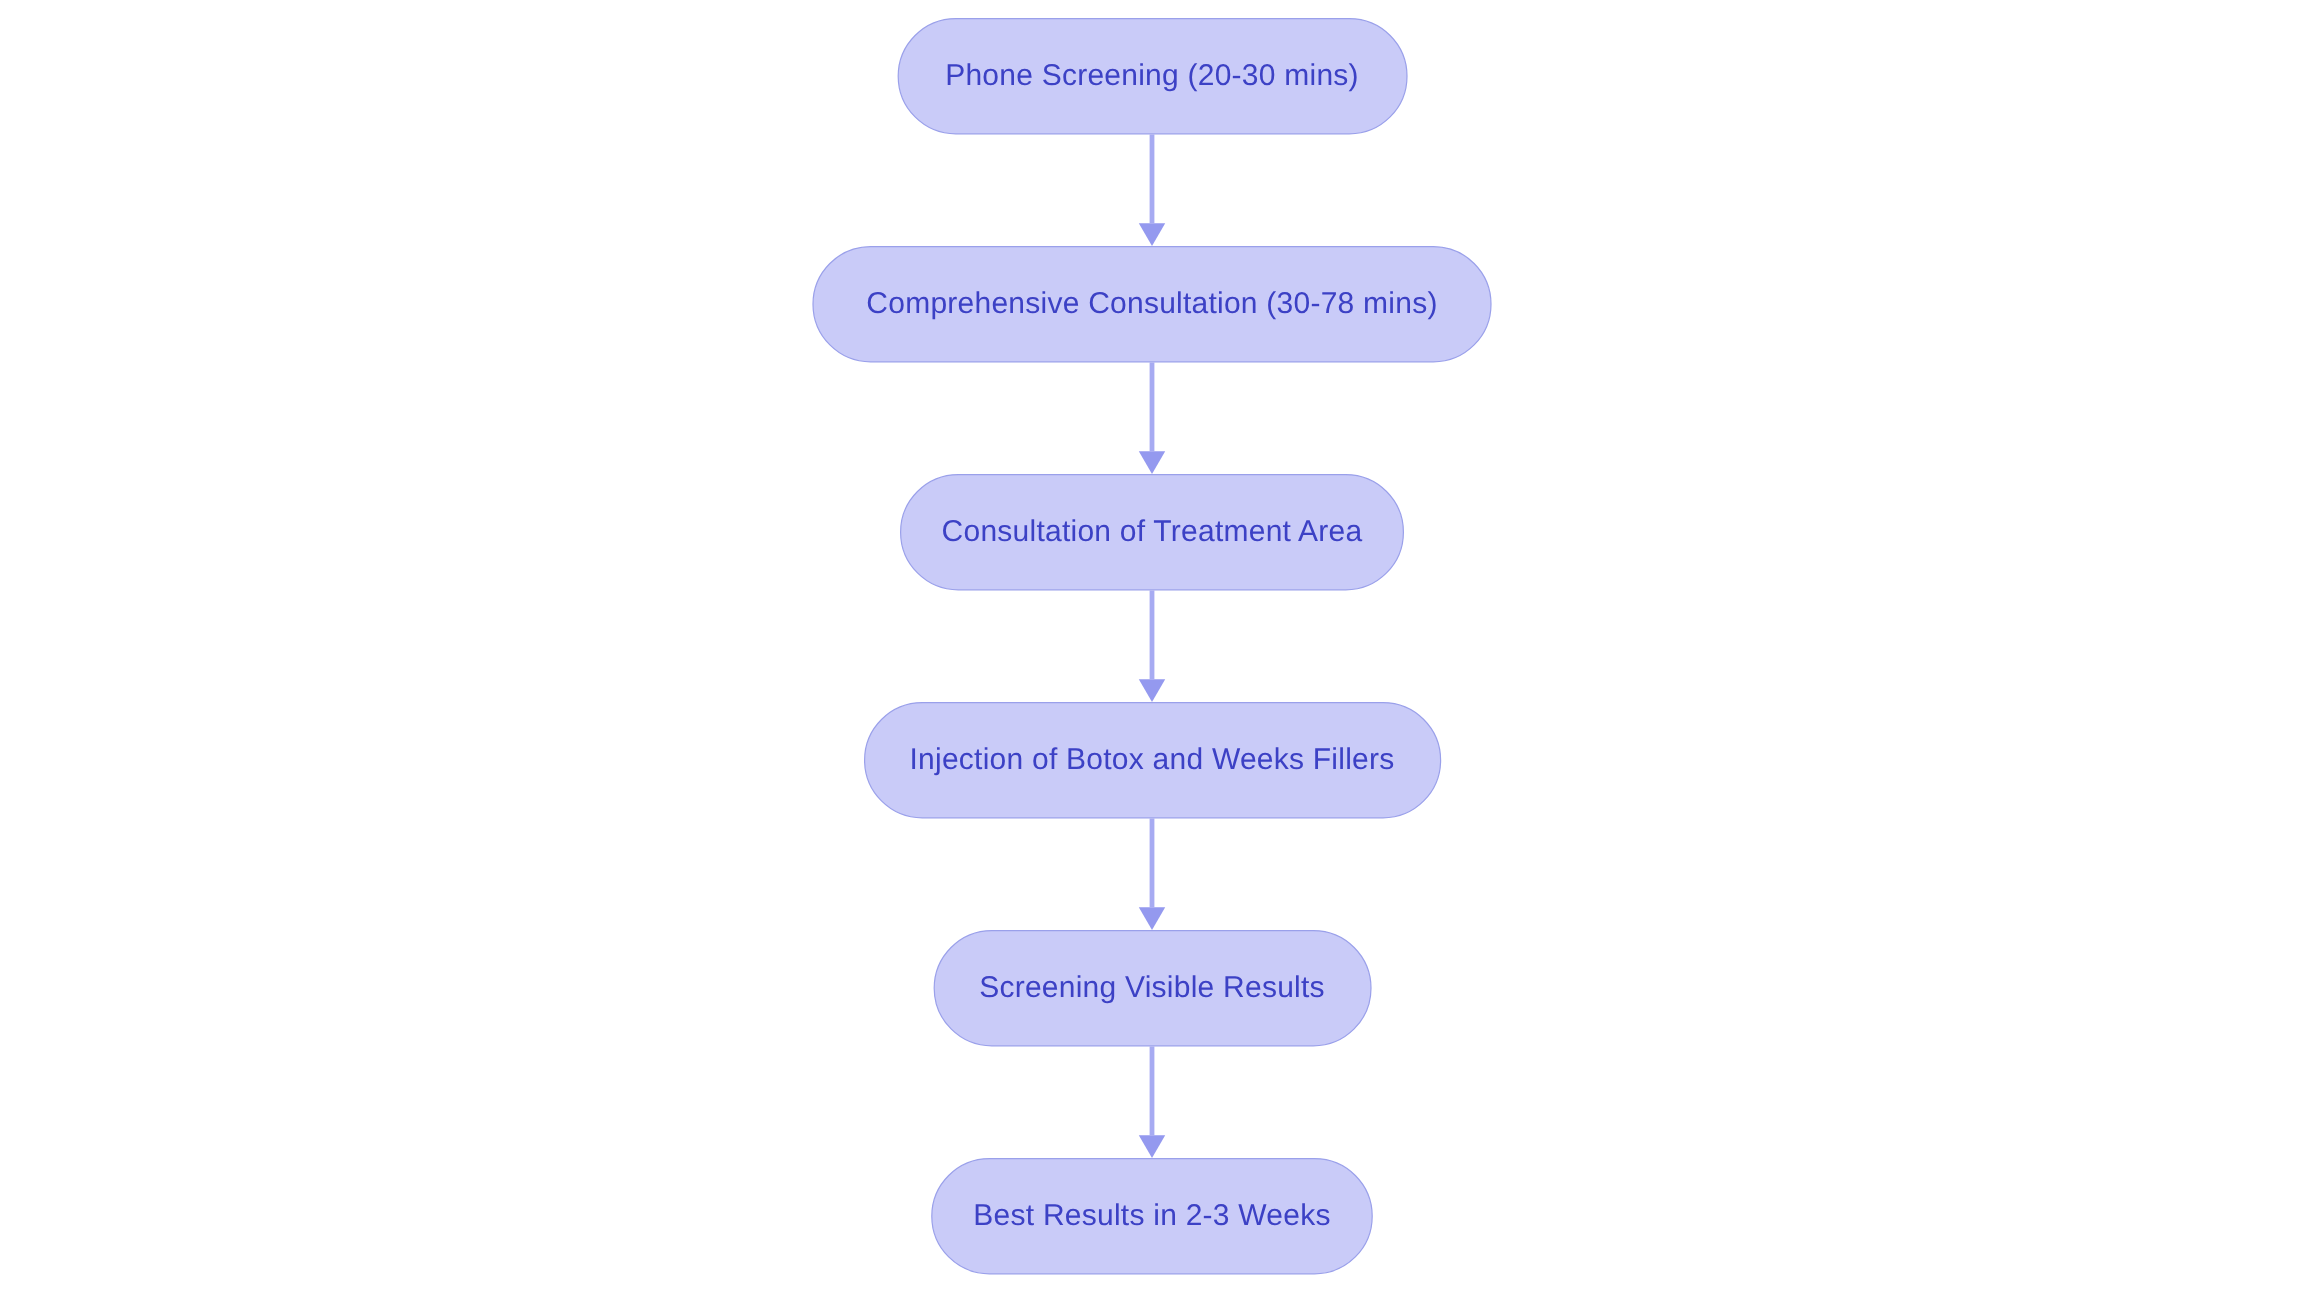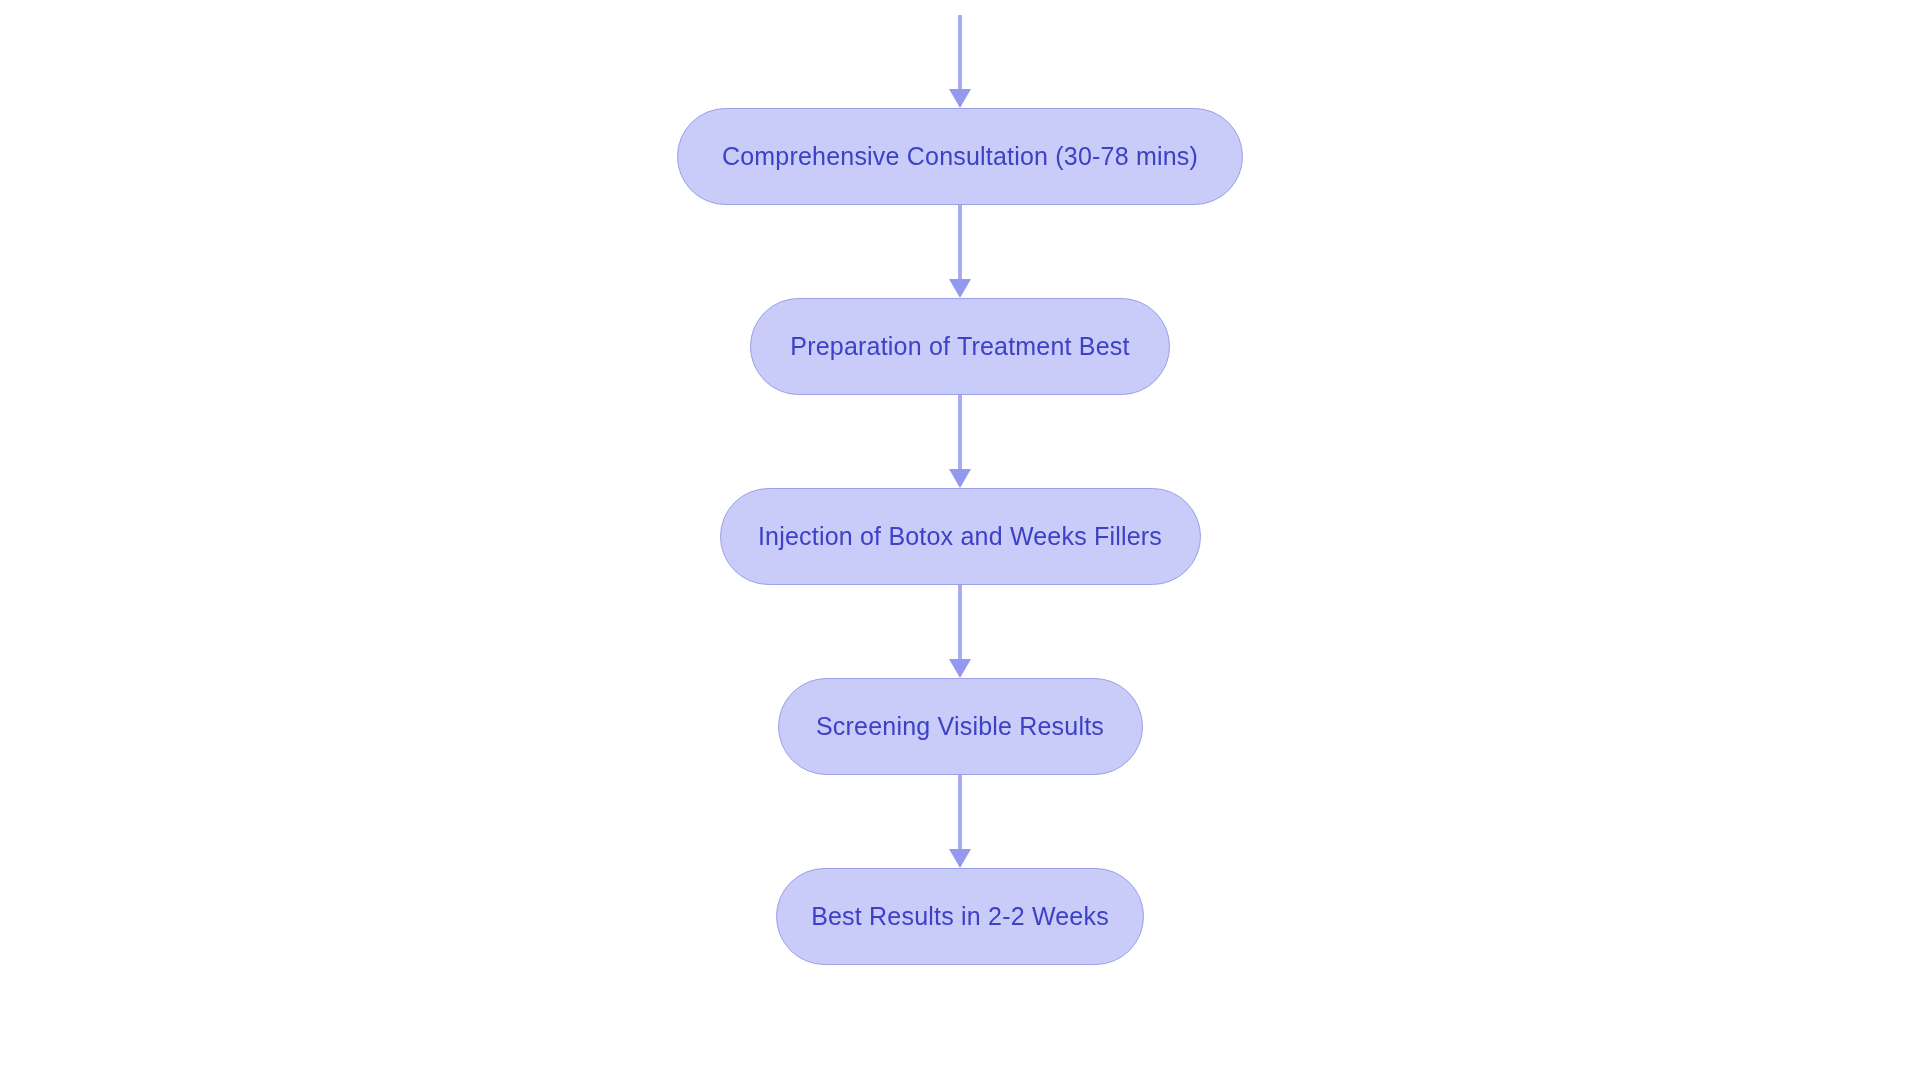"Phone Screening (20-30 mins)" div.node { html: none -> <div> <span>Phone Screening (20-30 mins)</span> </div> }
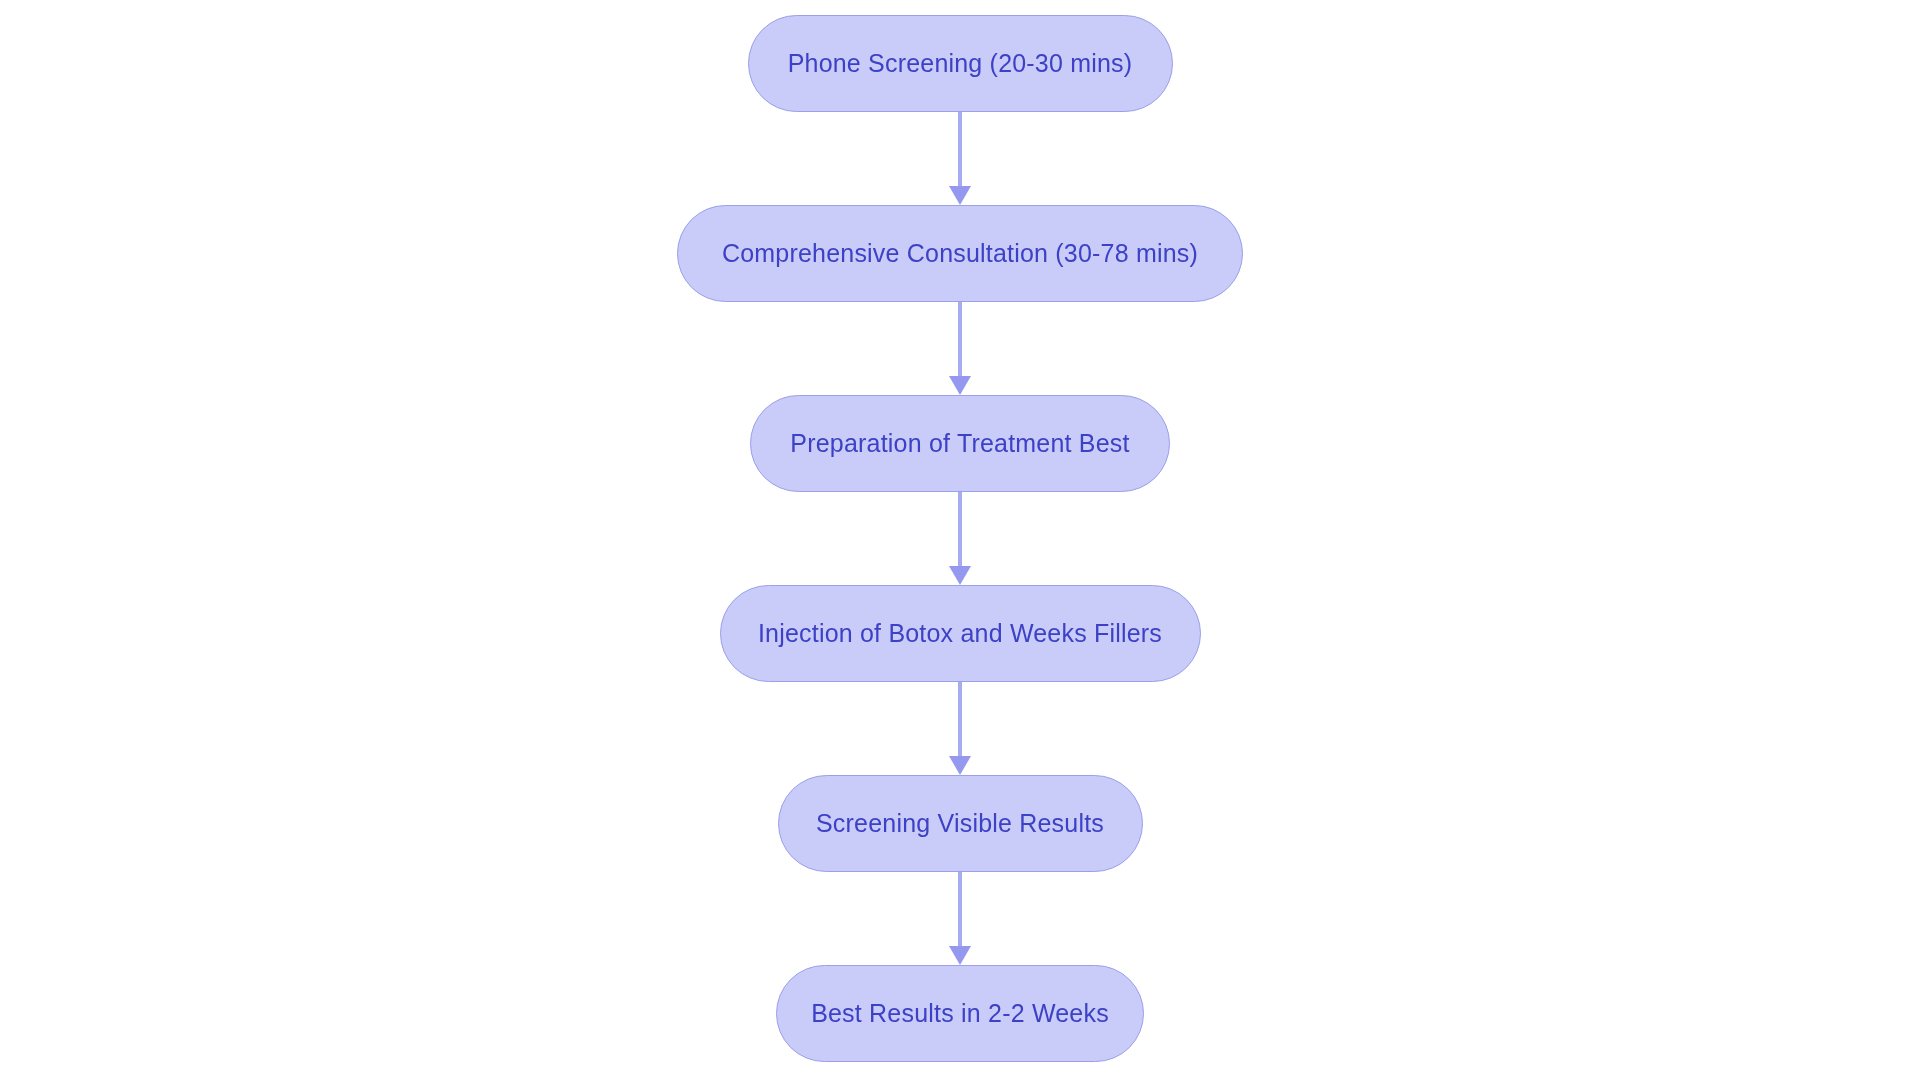"Preparation of Treatment Best" span { text: Preparation of Treatment Best -> Consultation of Treatment Area }
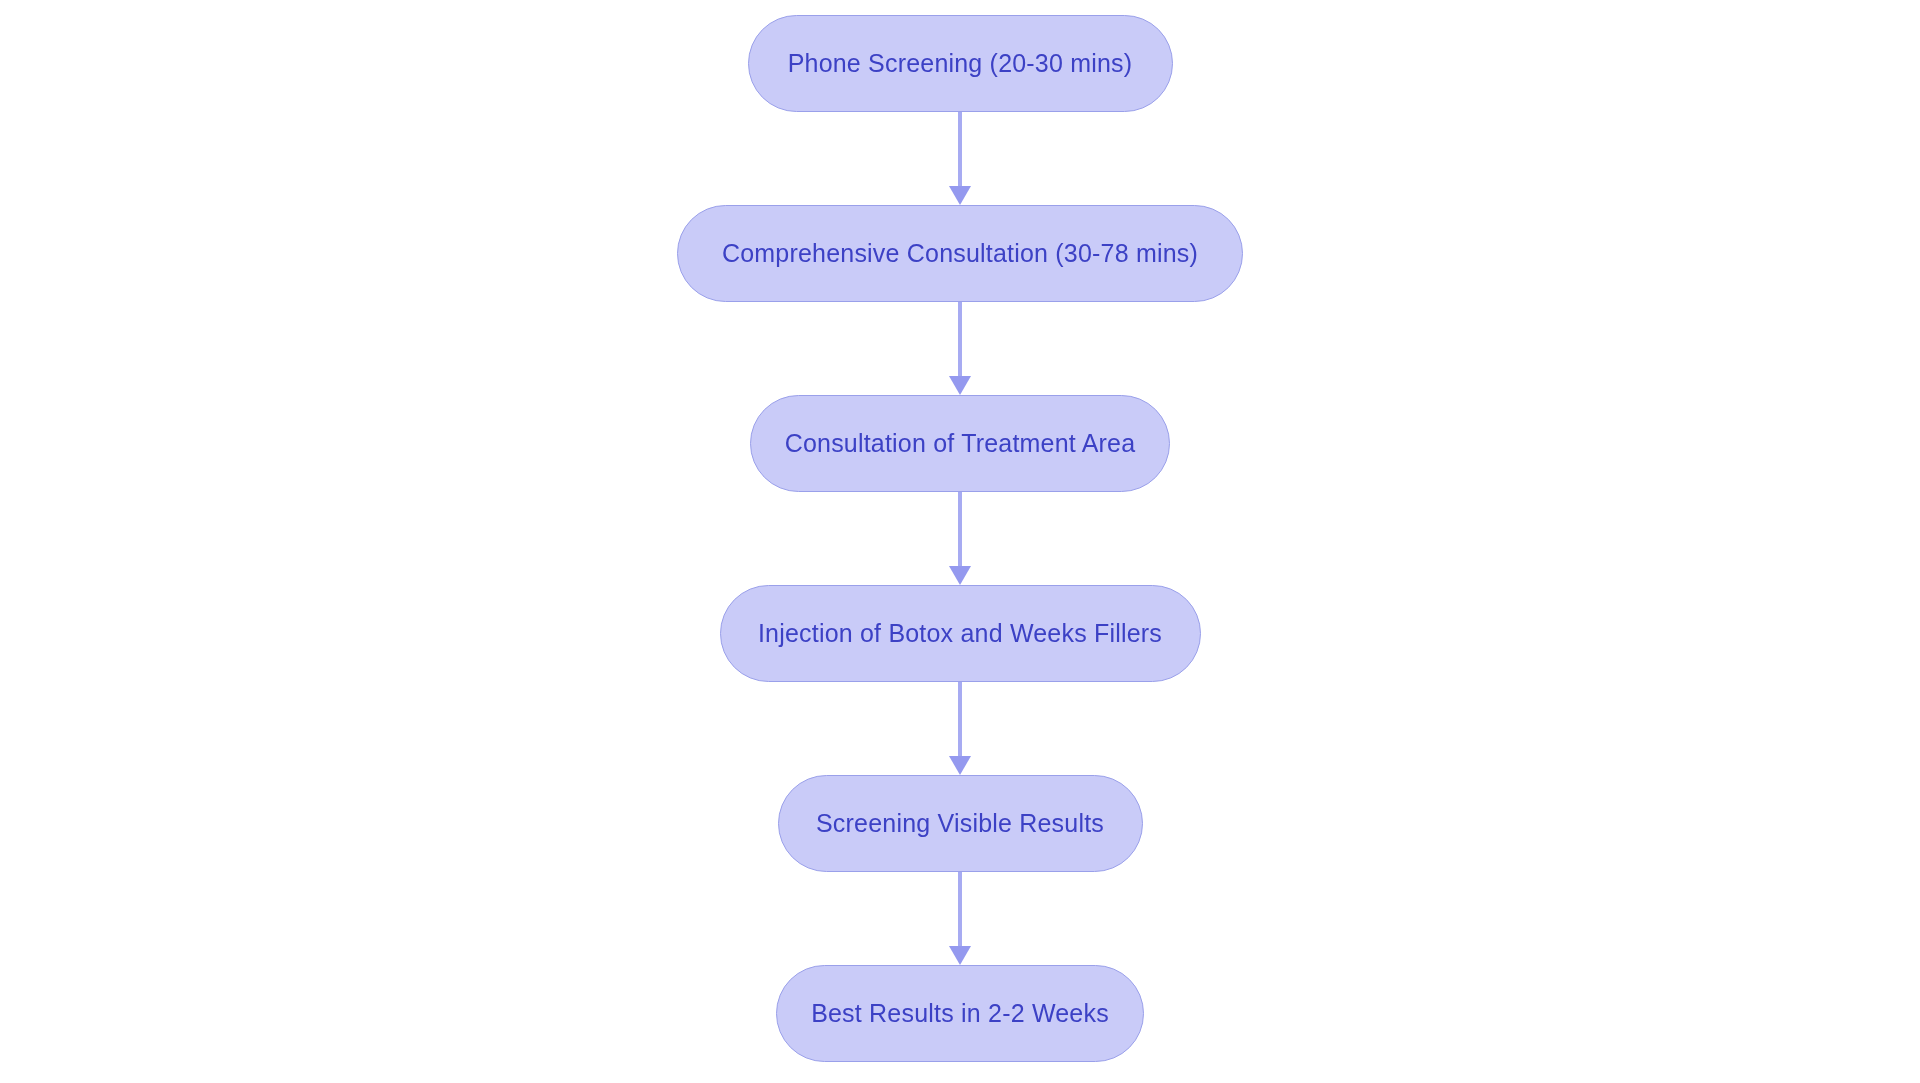"Best Results in 2-2 Weeks" span { text: 2-2 -> 2-3 }
